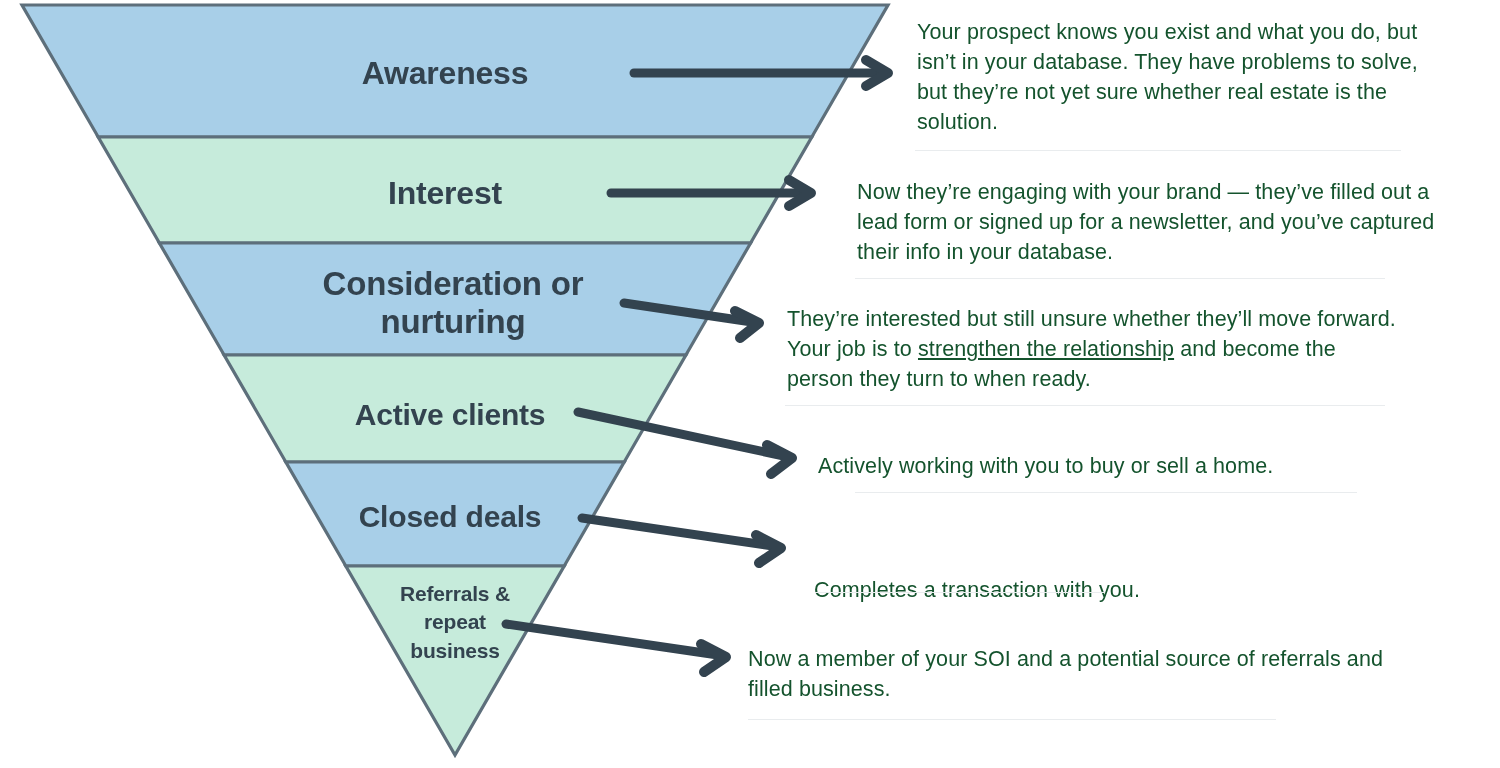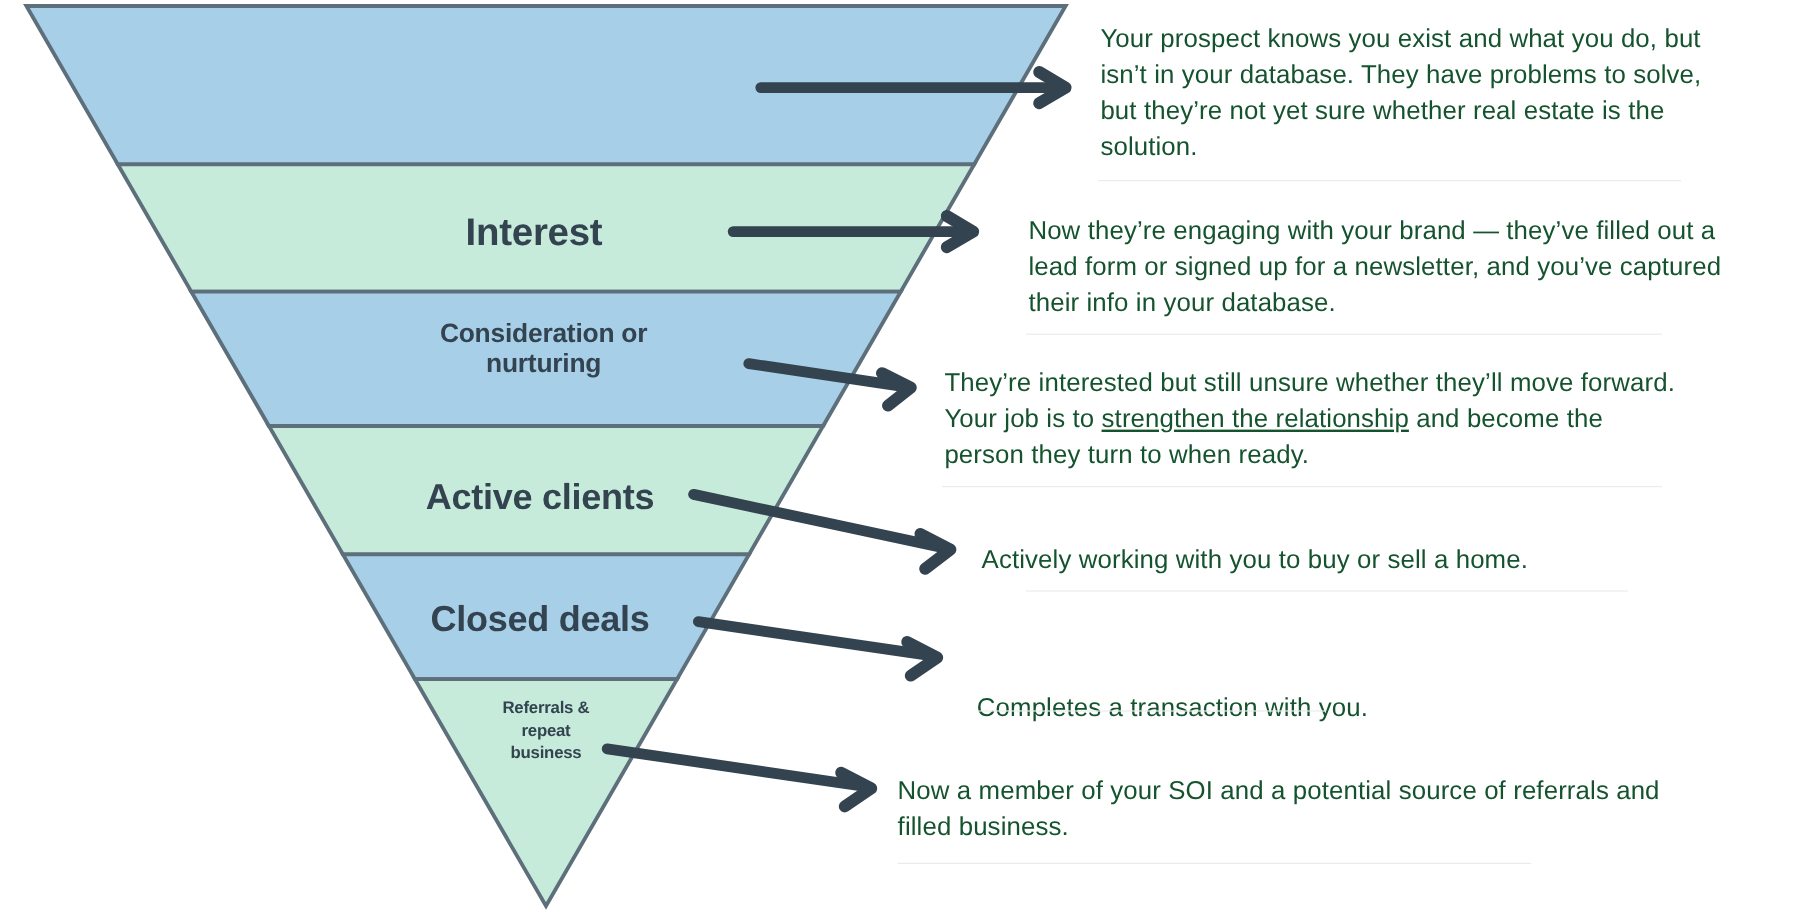"Awareness" div.band-label { html: none -> <div>Awareness</div> }
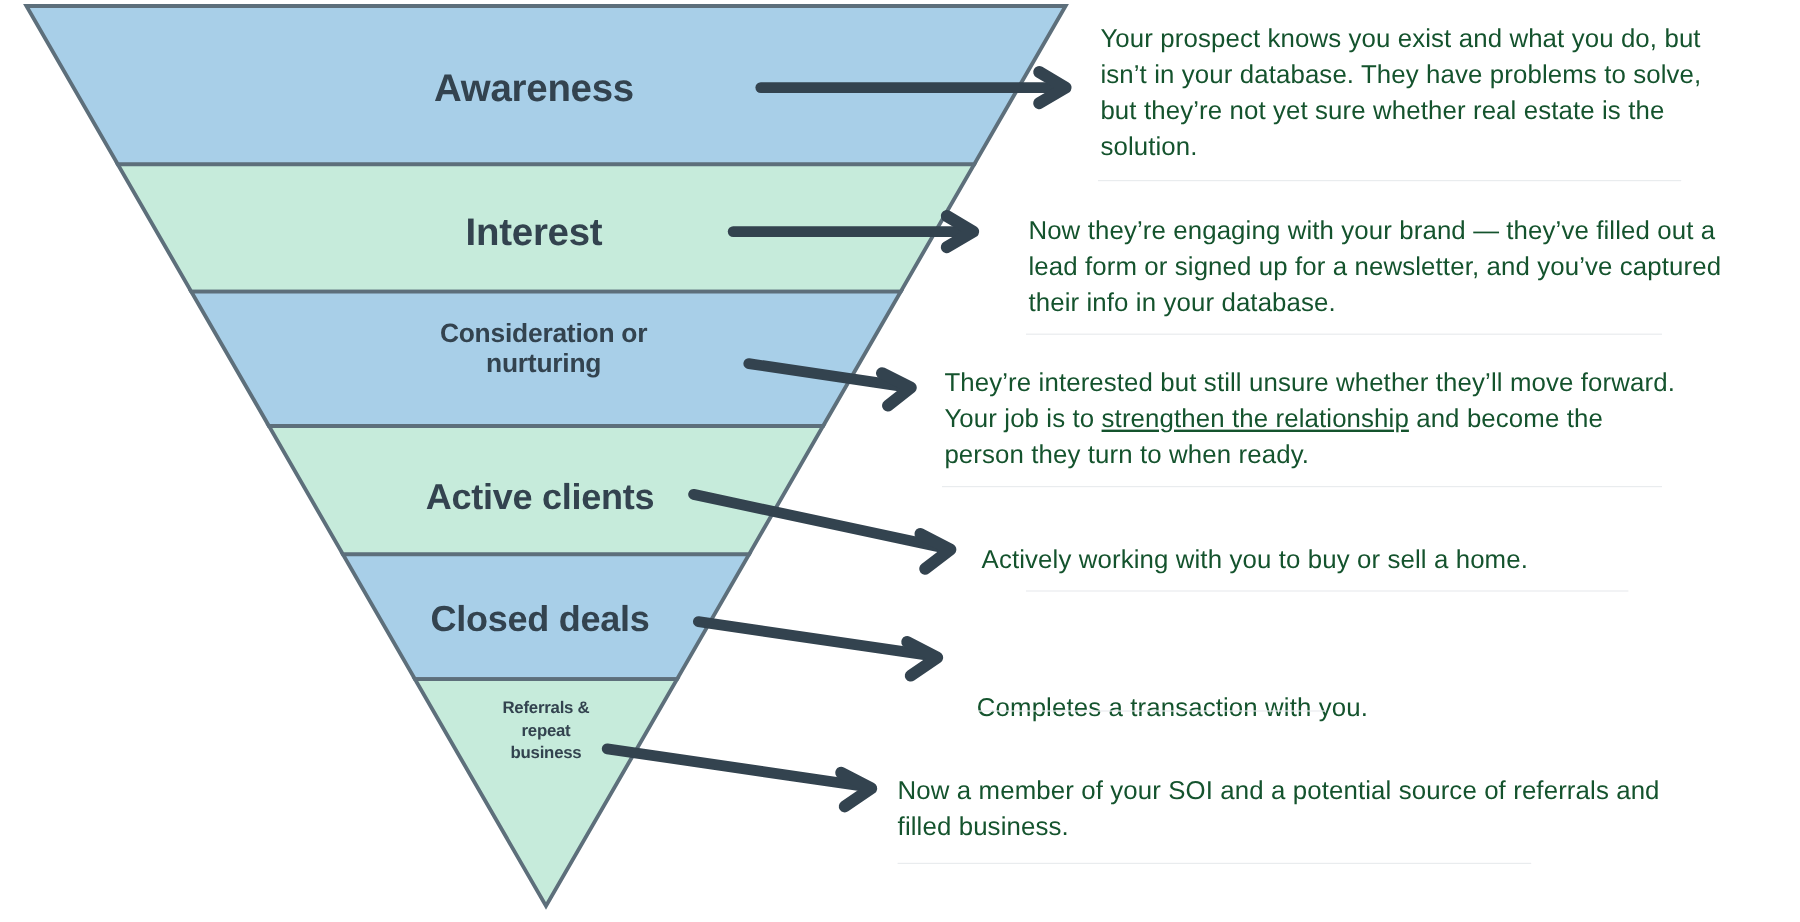"Consideration or" div.band-label { font-size: 22px -> 33px }
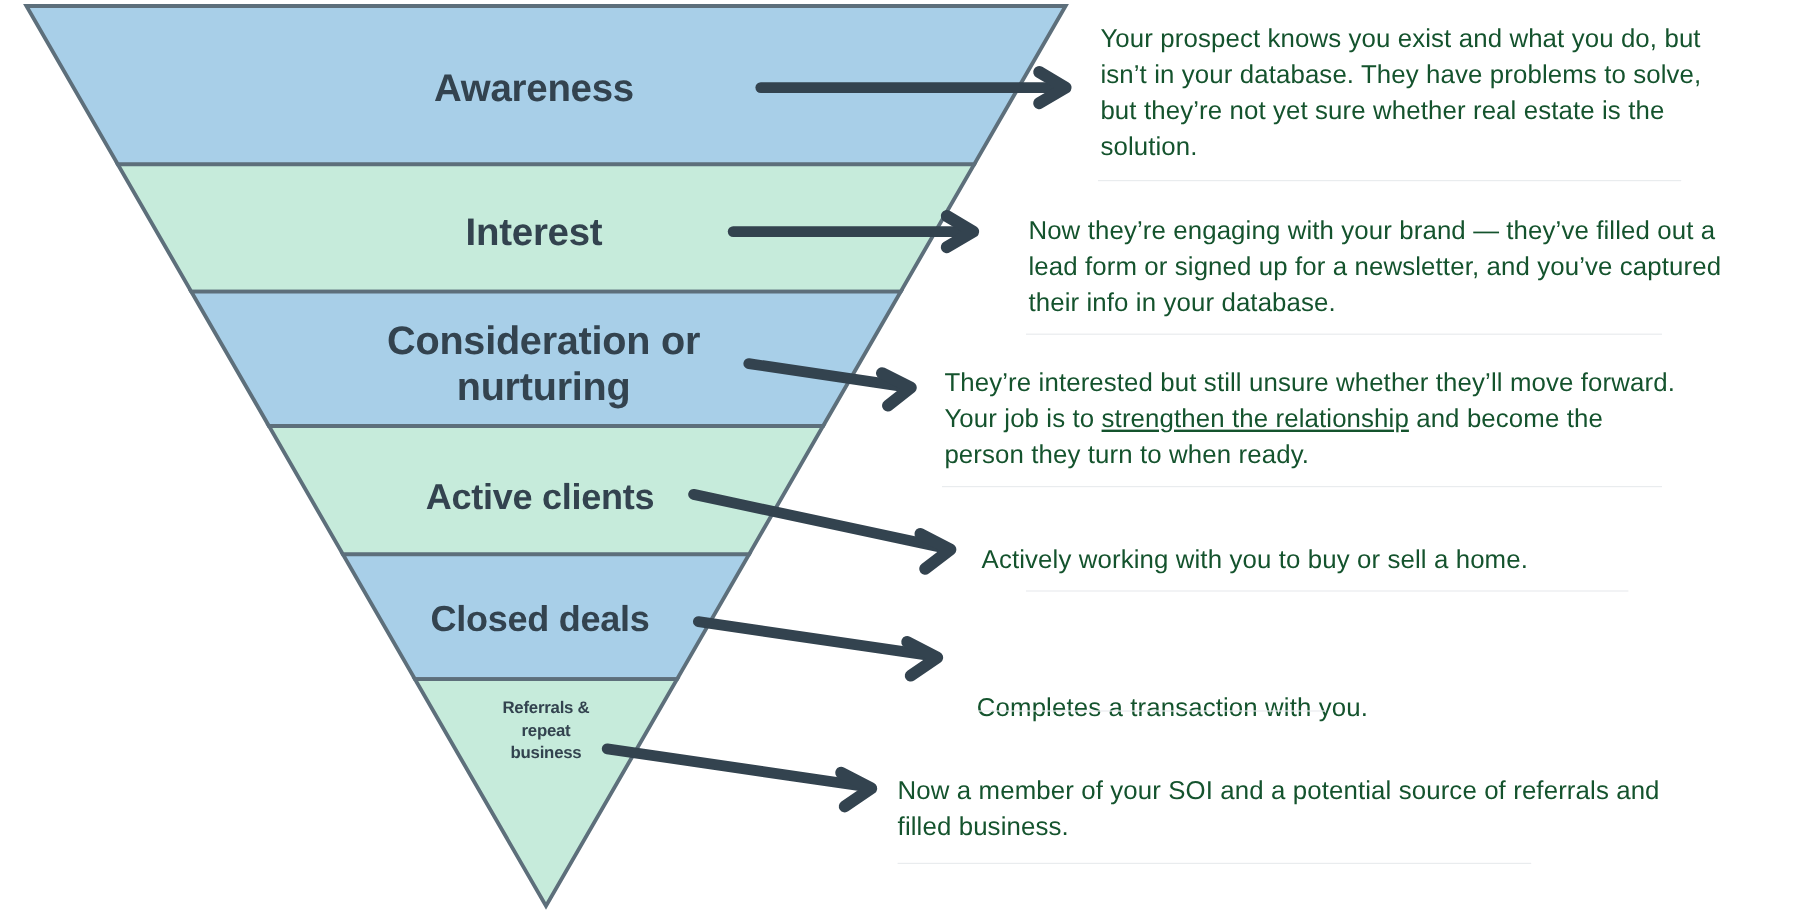"Referrals &" div.band-label { font-size: 14px -> 21px }
